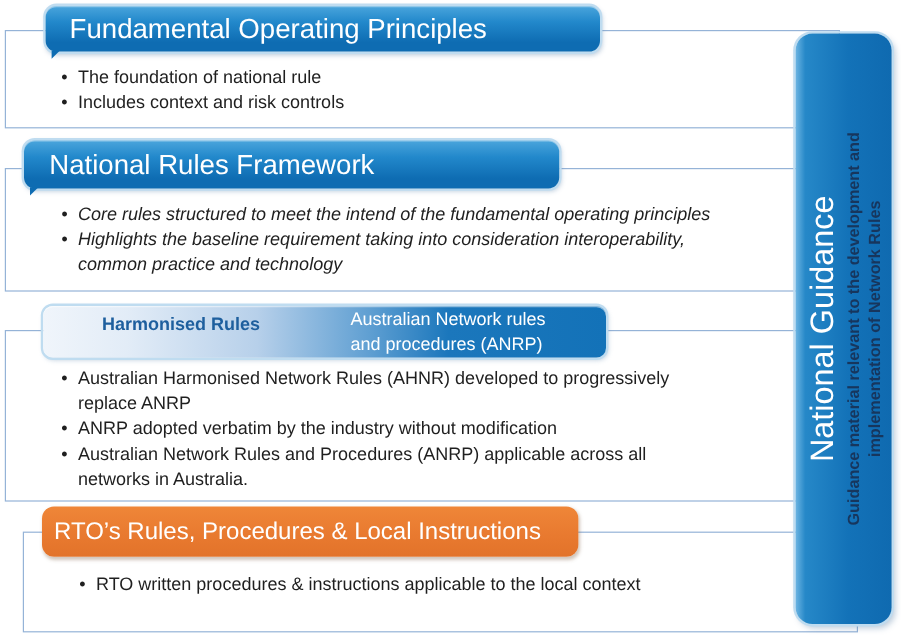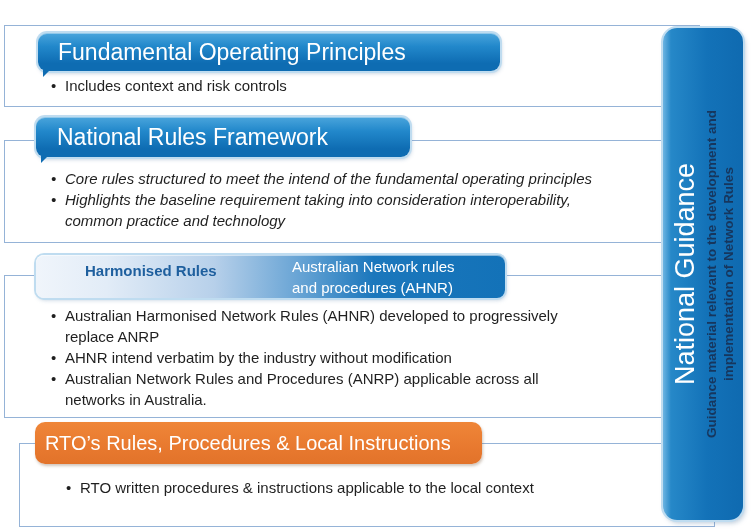"Fundamental Operating Principles" #hdr1 { margin-top: 28px -> none }
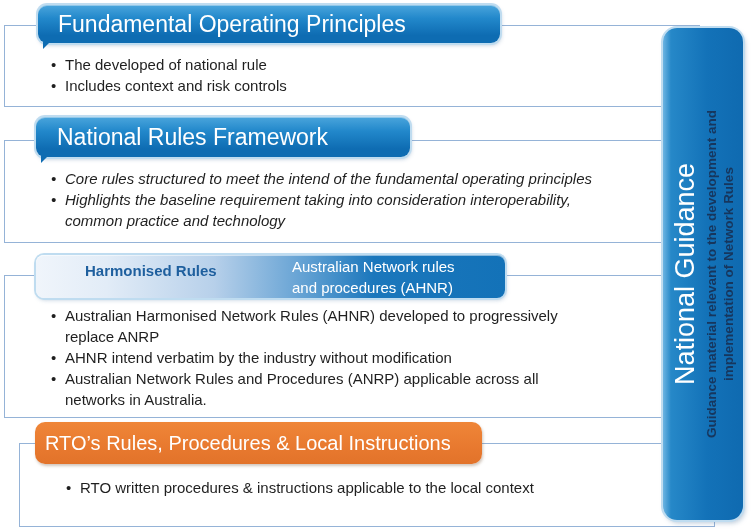"The developed of national rule" li { text: developed -> foundation }
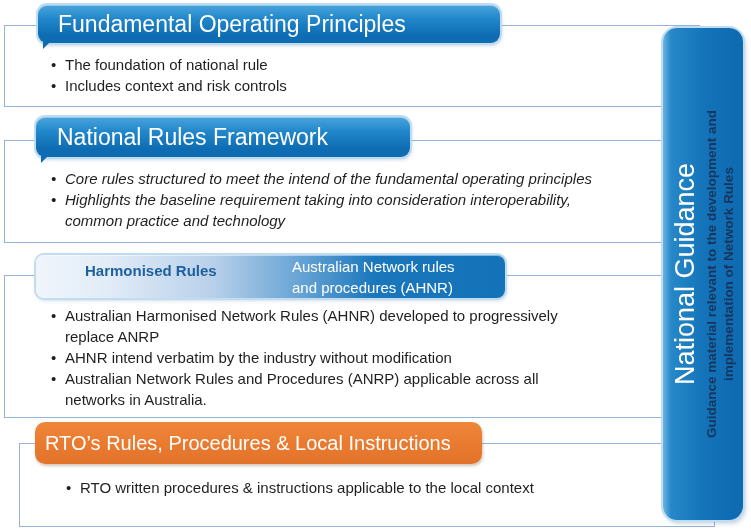"National Rules Framework" #hdr2 { left: 36px -> 20px; width: 374px -> 446px }
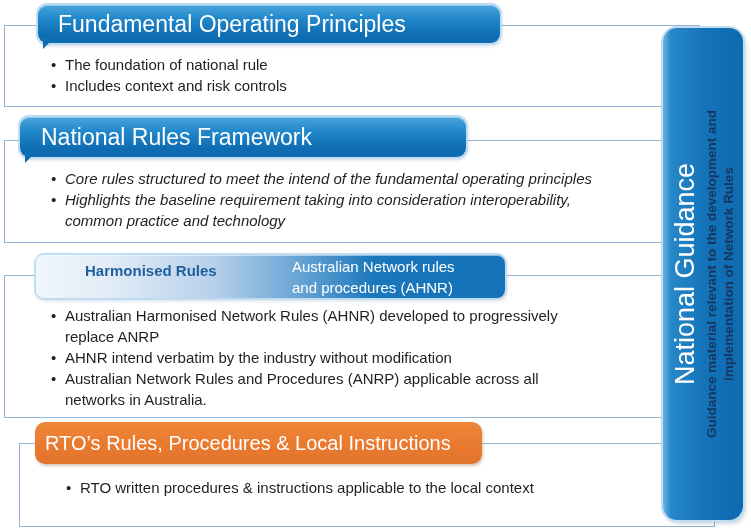"Australian Network rules and procedures (AHNR)" span { text: AHNR -> ANRP }
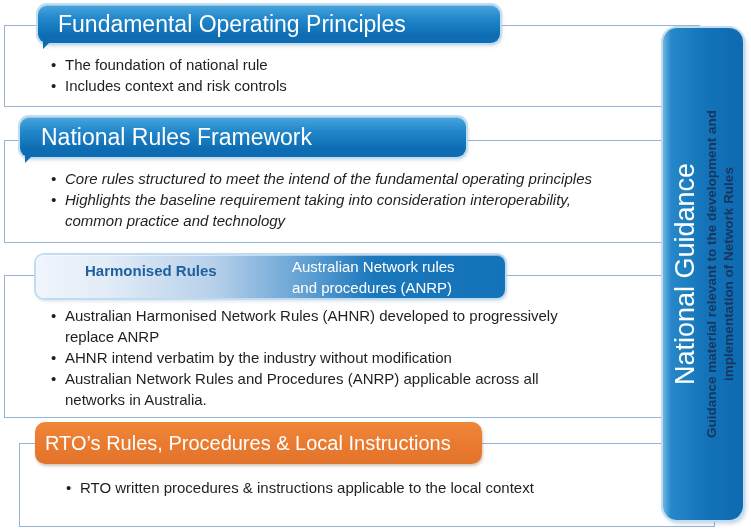"AHNR intend verbatim by the" li { text: AHNR intend -> ANRP adopted }
